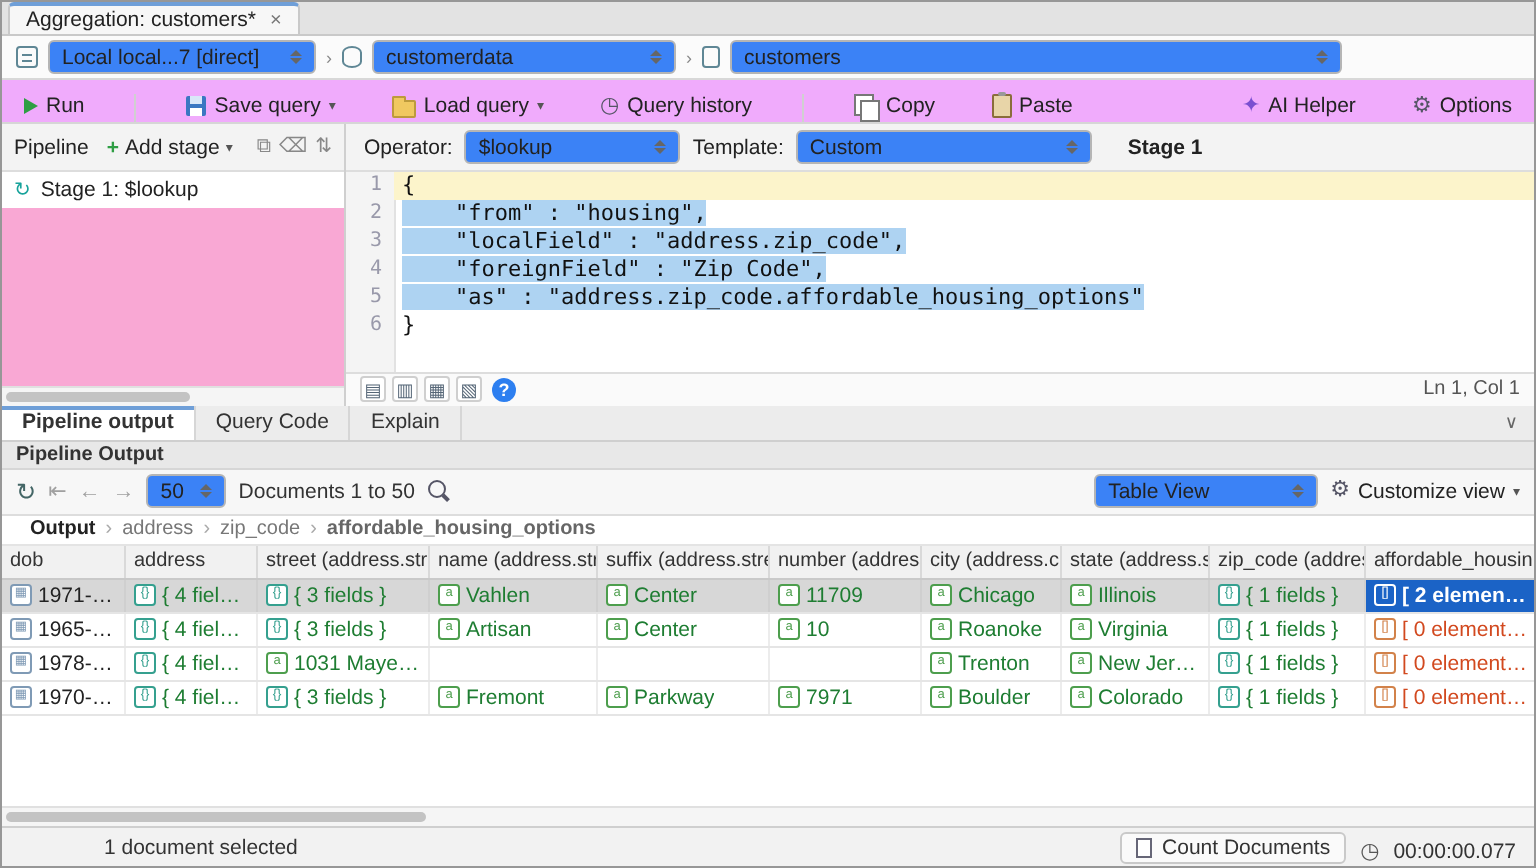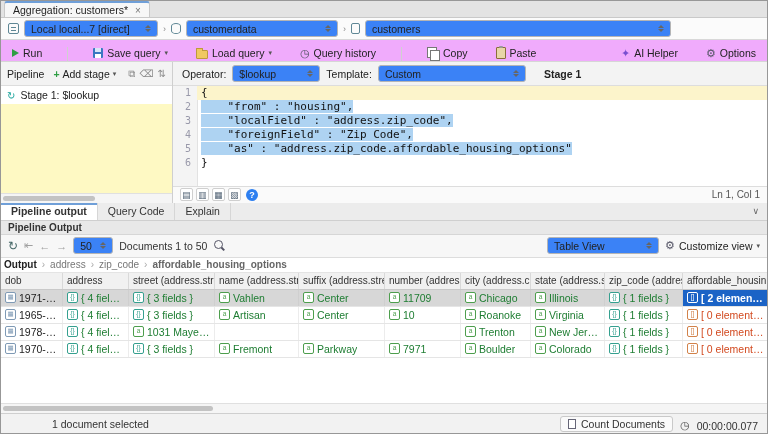"Pipeline" .pipeline { background: #fef9c3 -> #f9a8d4 }
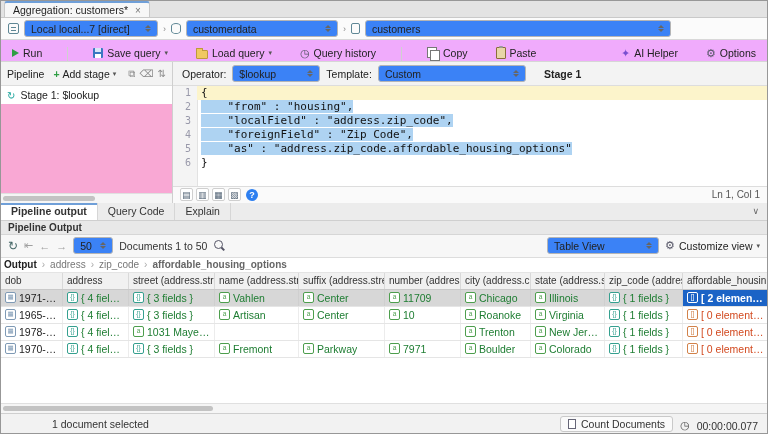"$lookup" .combo.operator { width: 88px -> 108px }
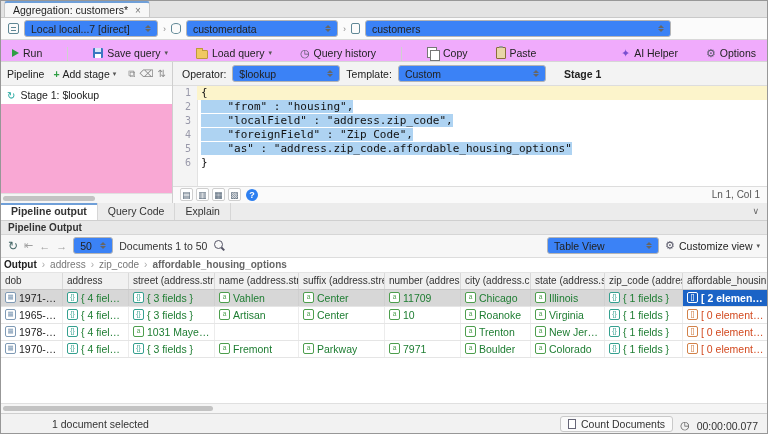"Output" .po-breadcrumb { padding: 0 3px -> 0 14px }
